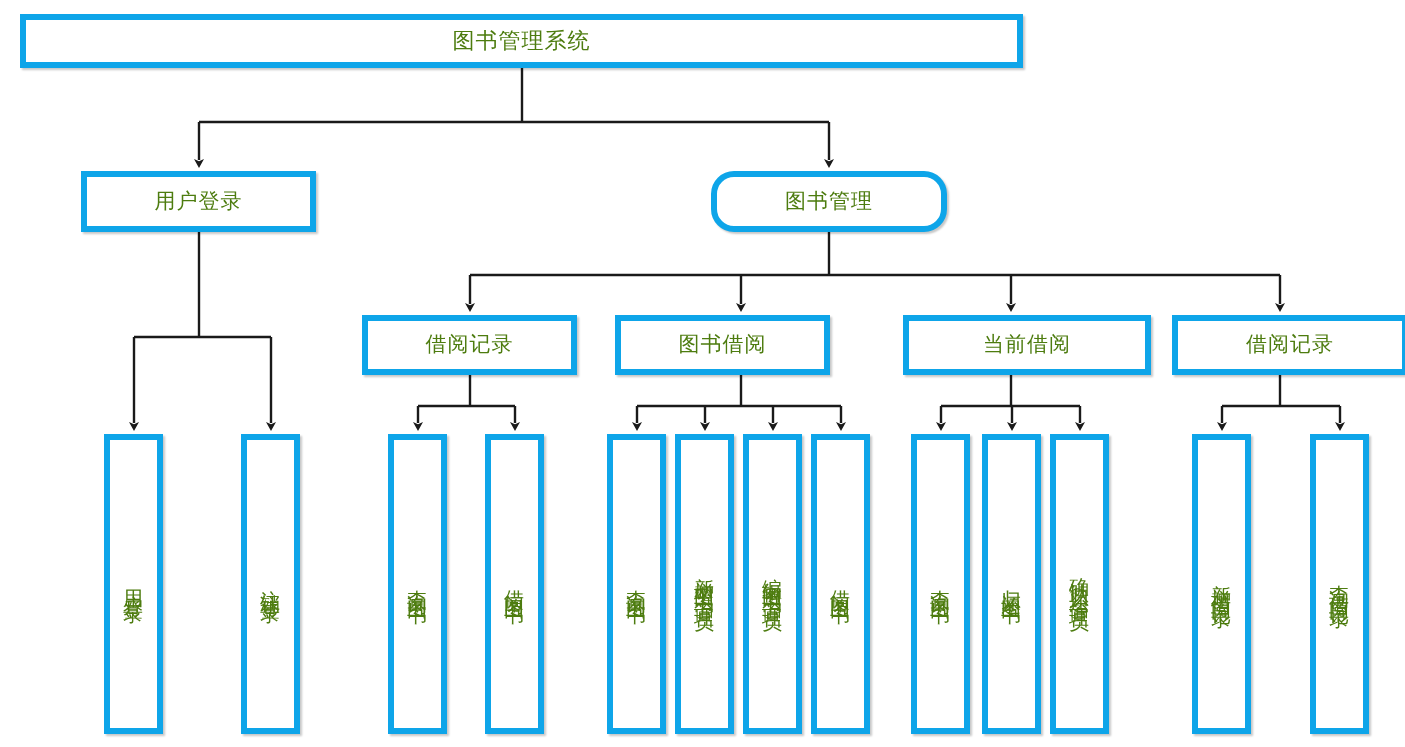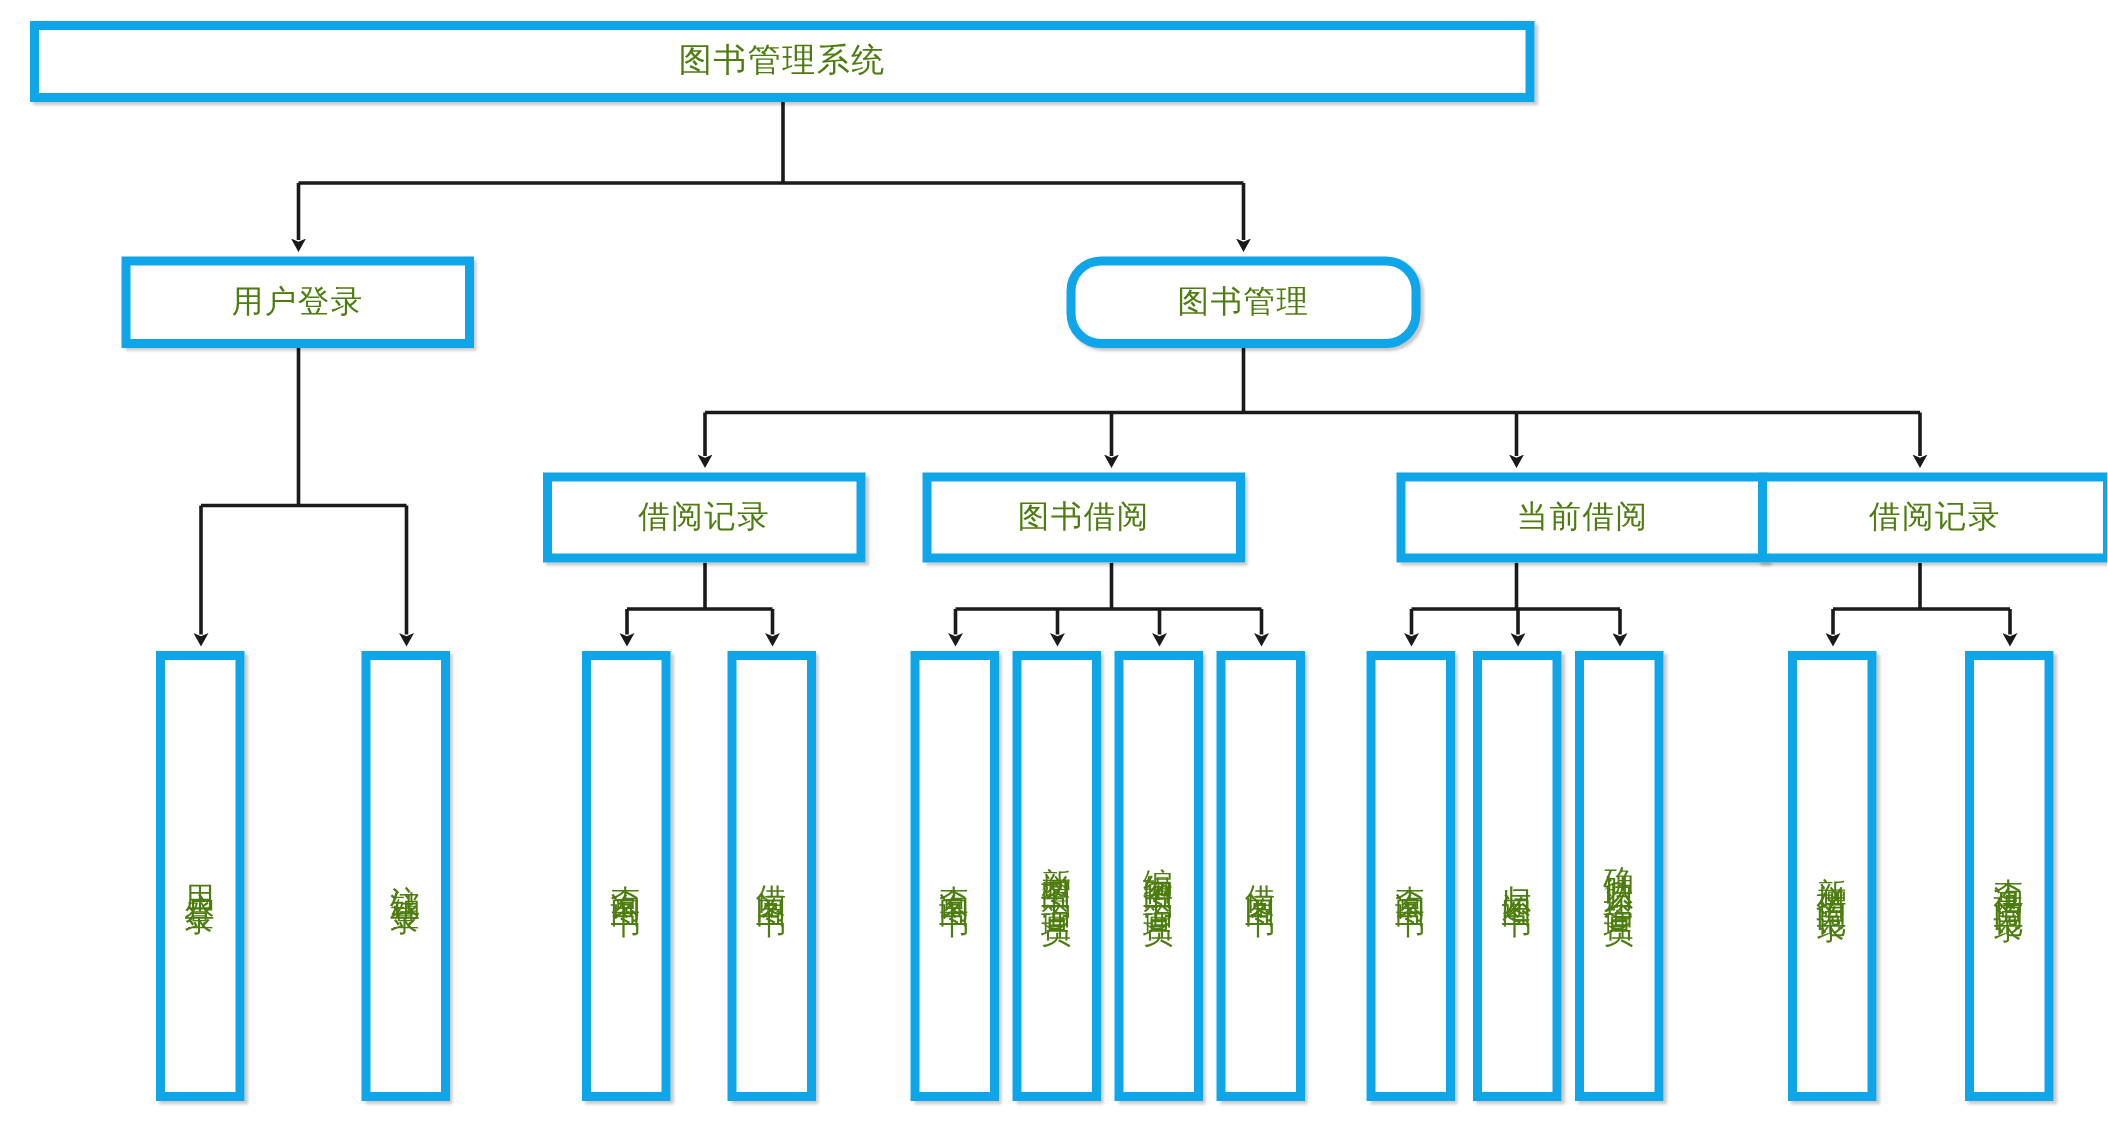"当前借阅" div.node { margin-left: 28px -> none }
